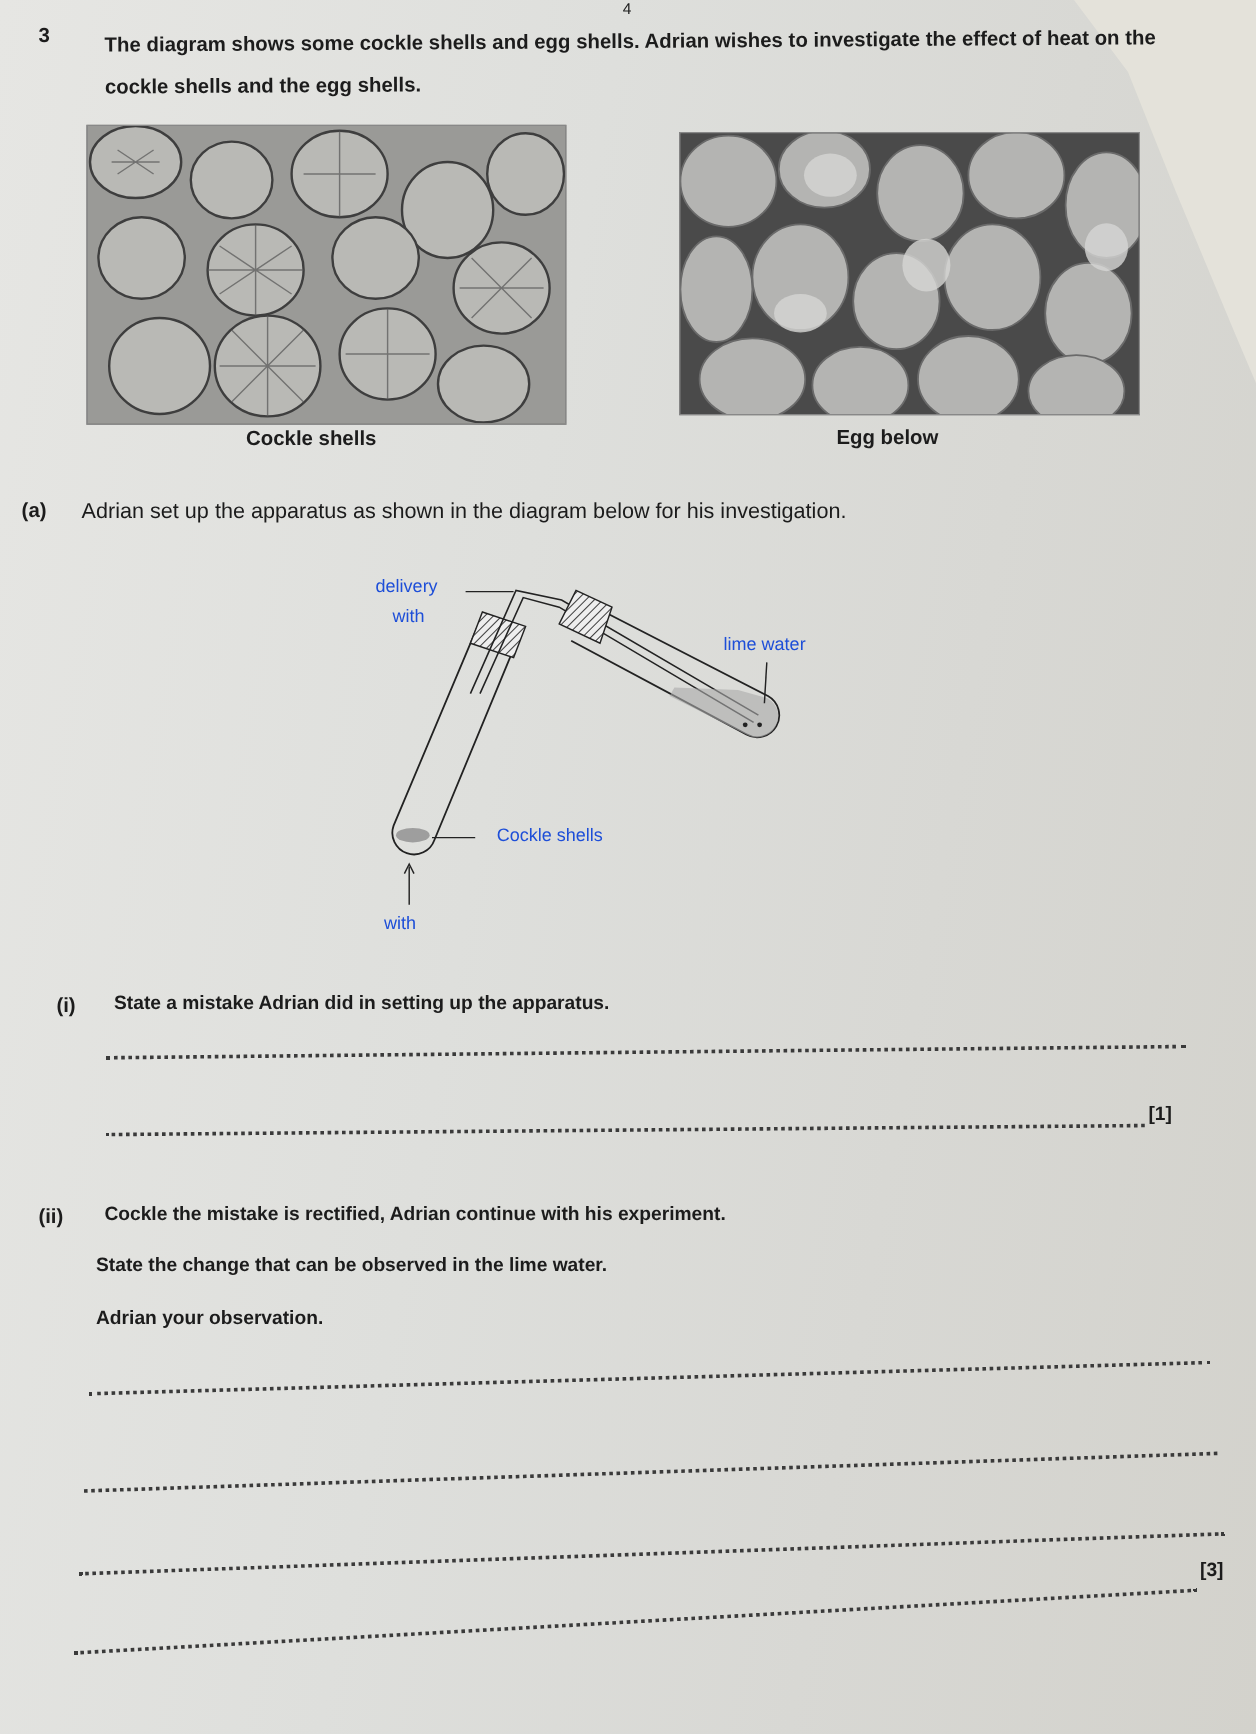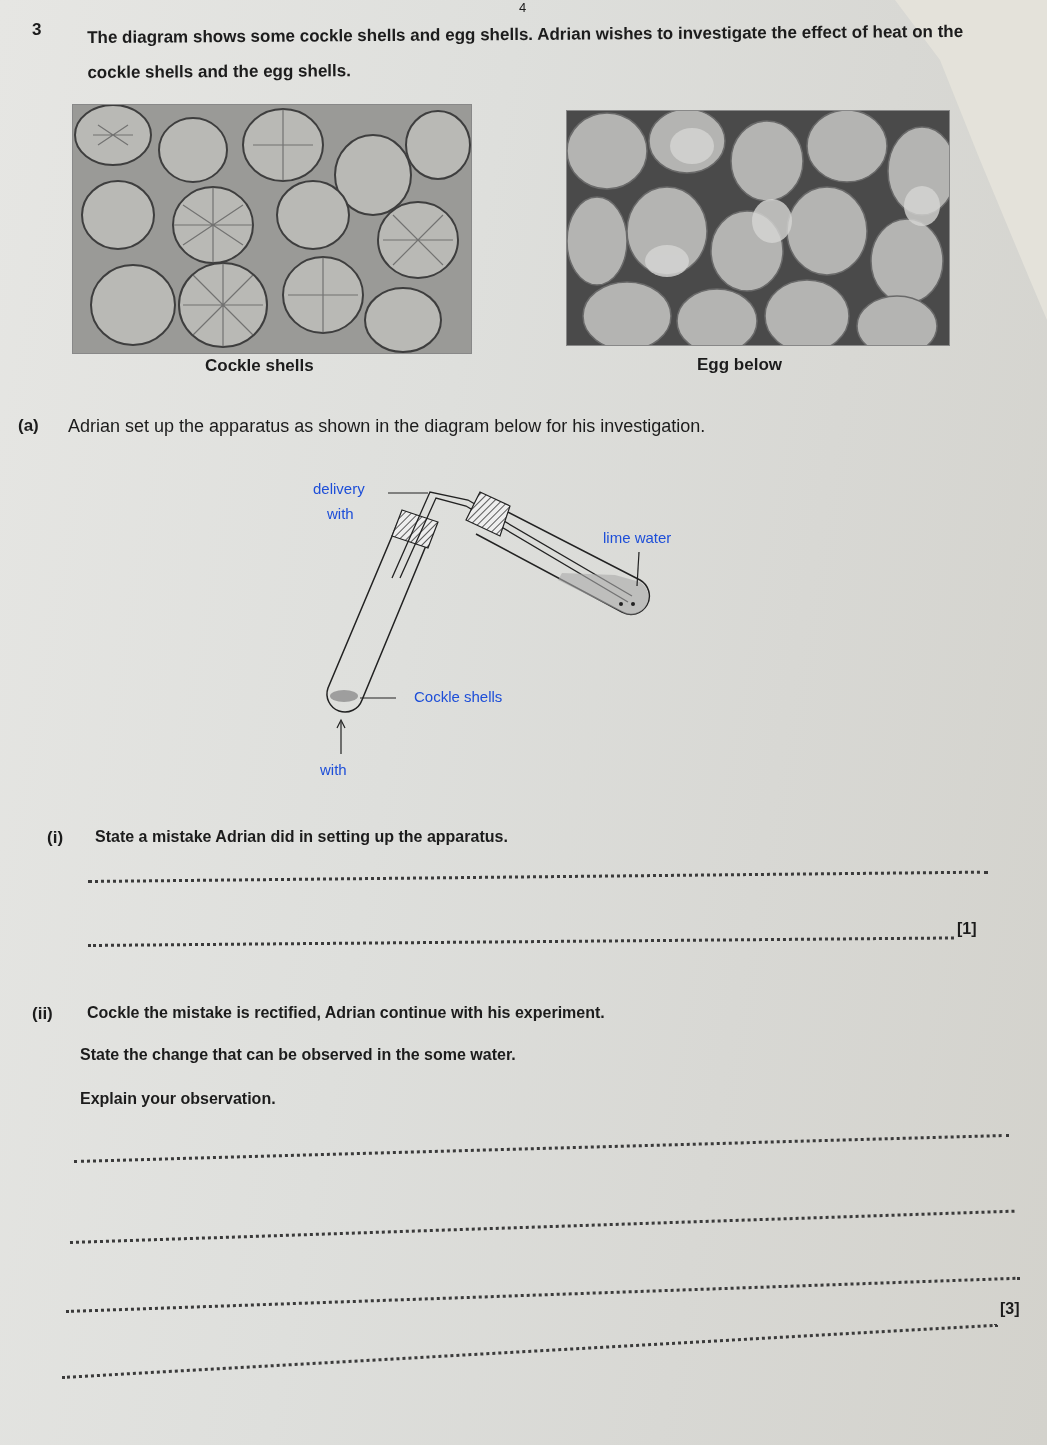"State the change that can" div.q-text { text: some -> lime }
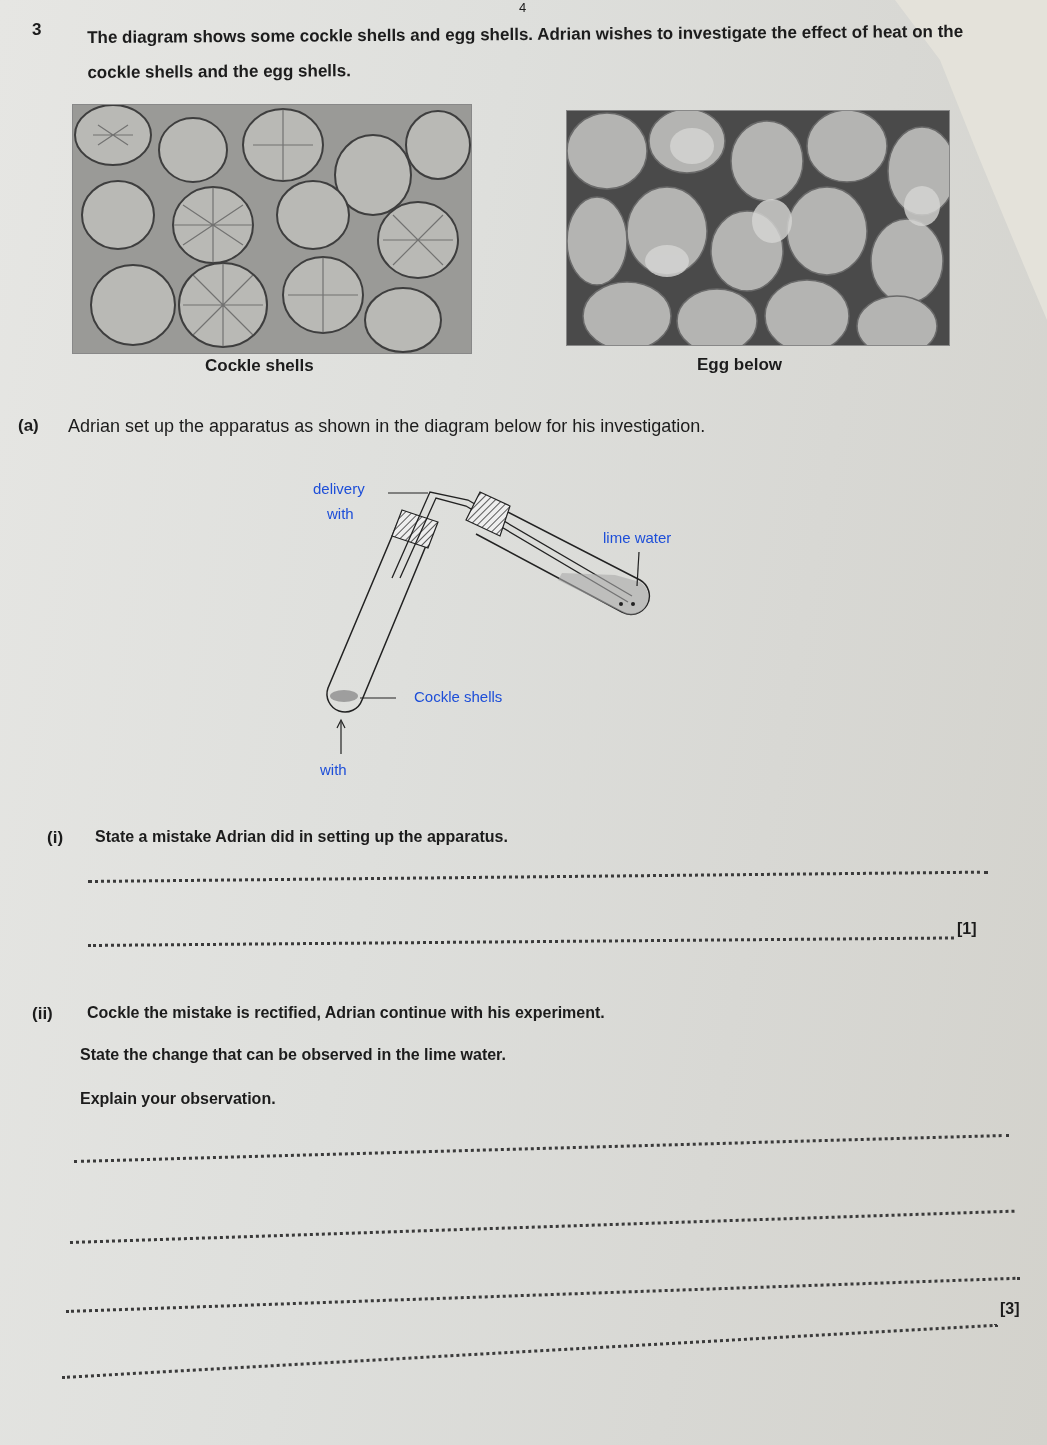"Explain your observation." div.q-text { text: Explain -> Adrian }
